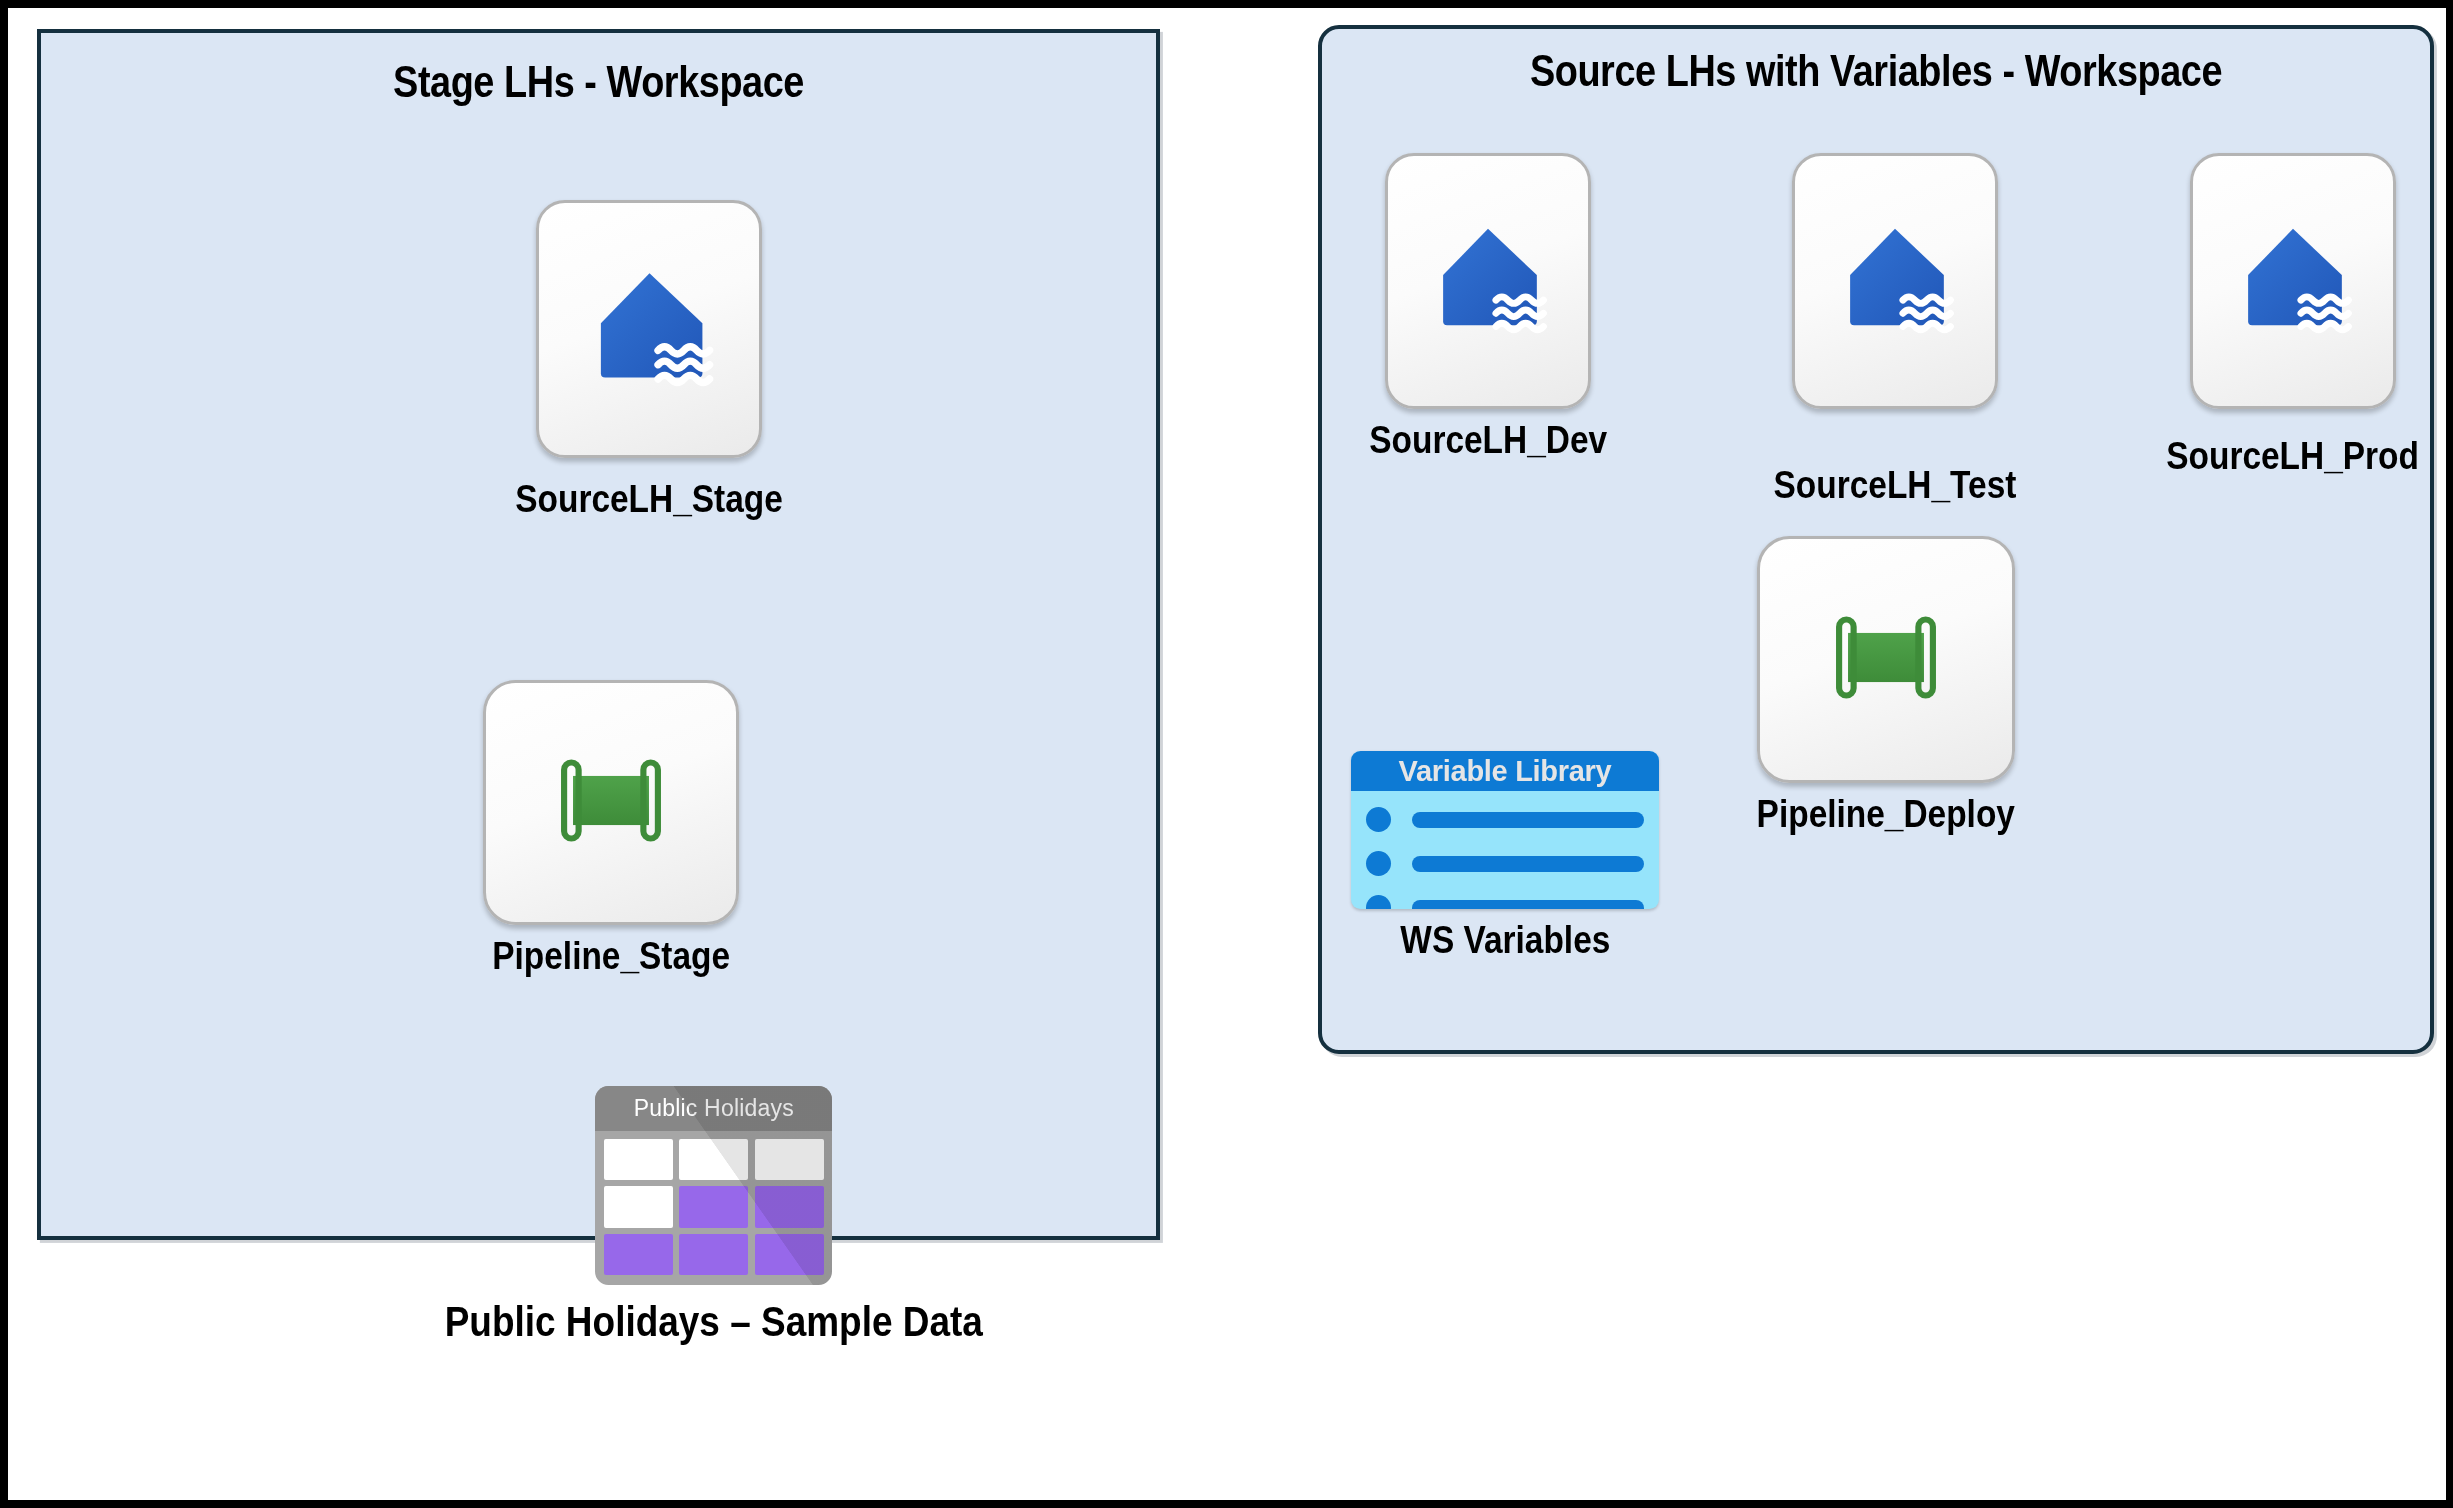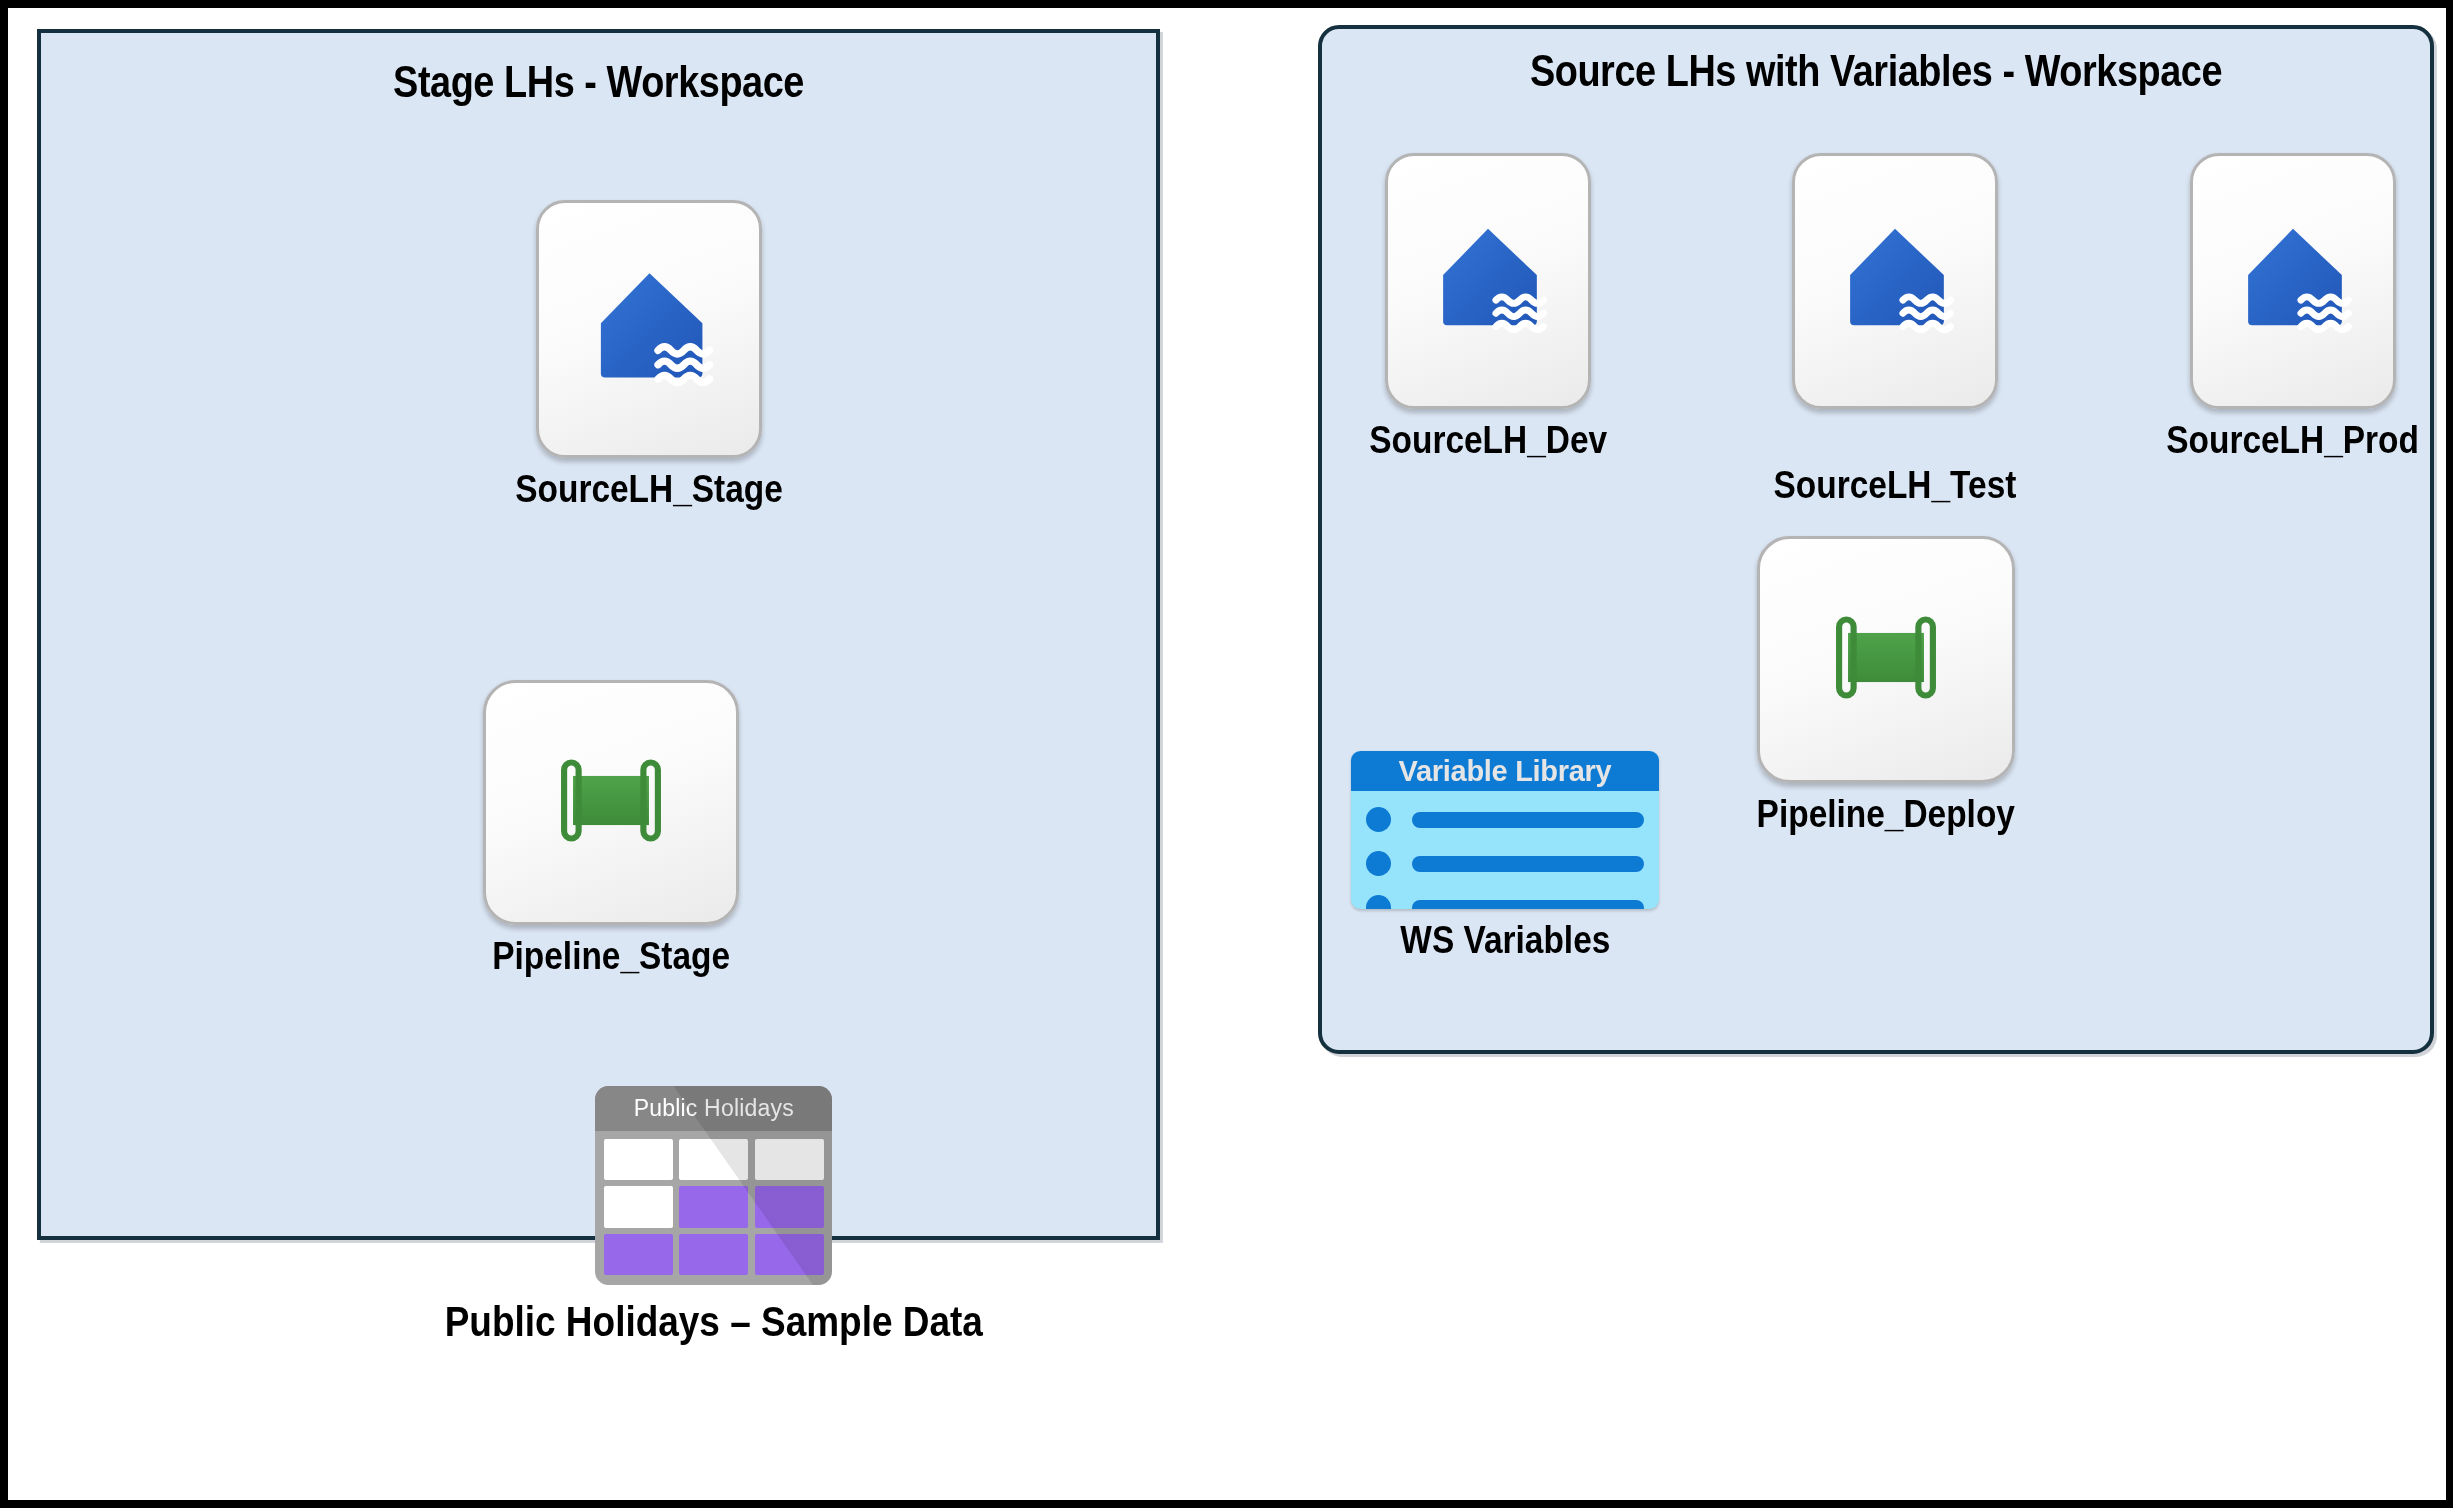"SourceLH_Prod" div.item { gap: none -> 16px }
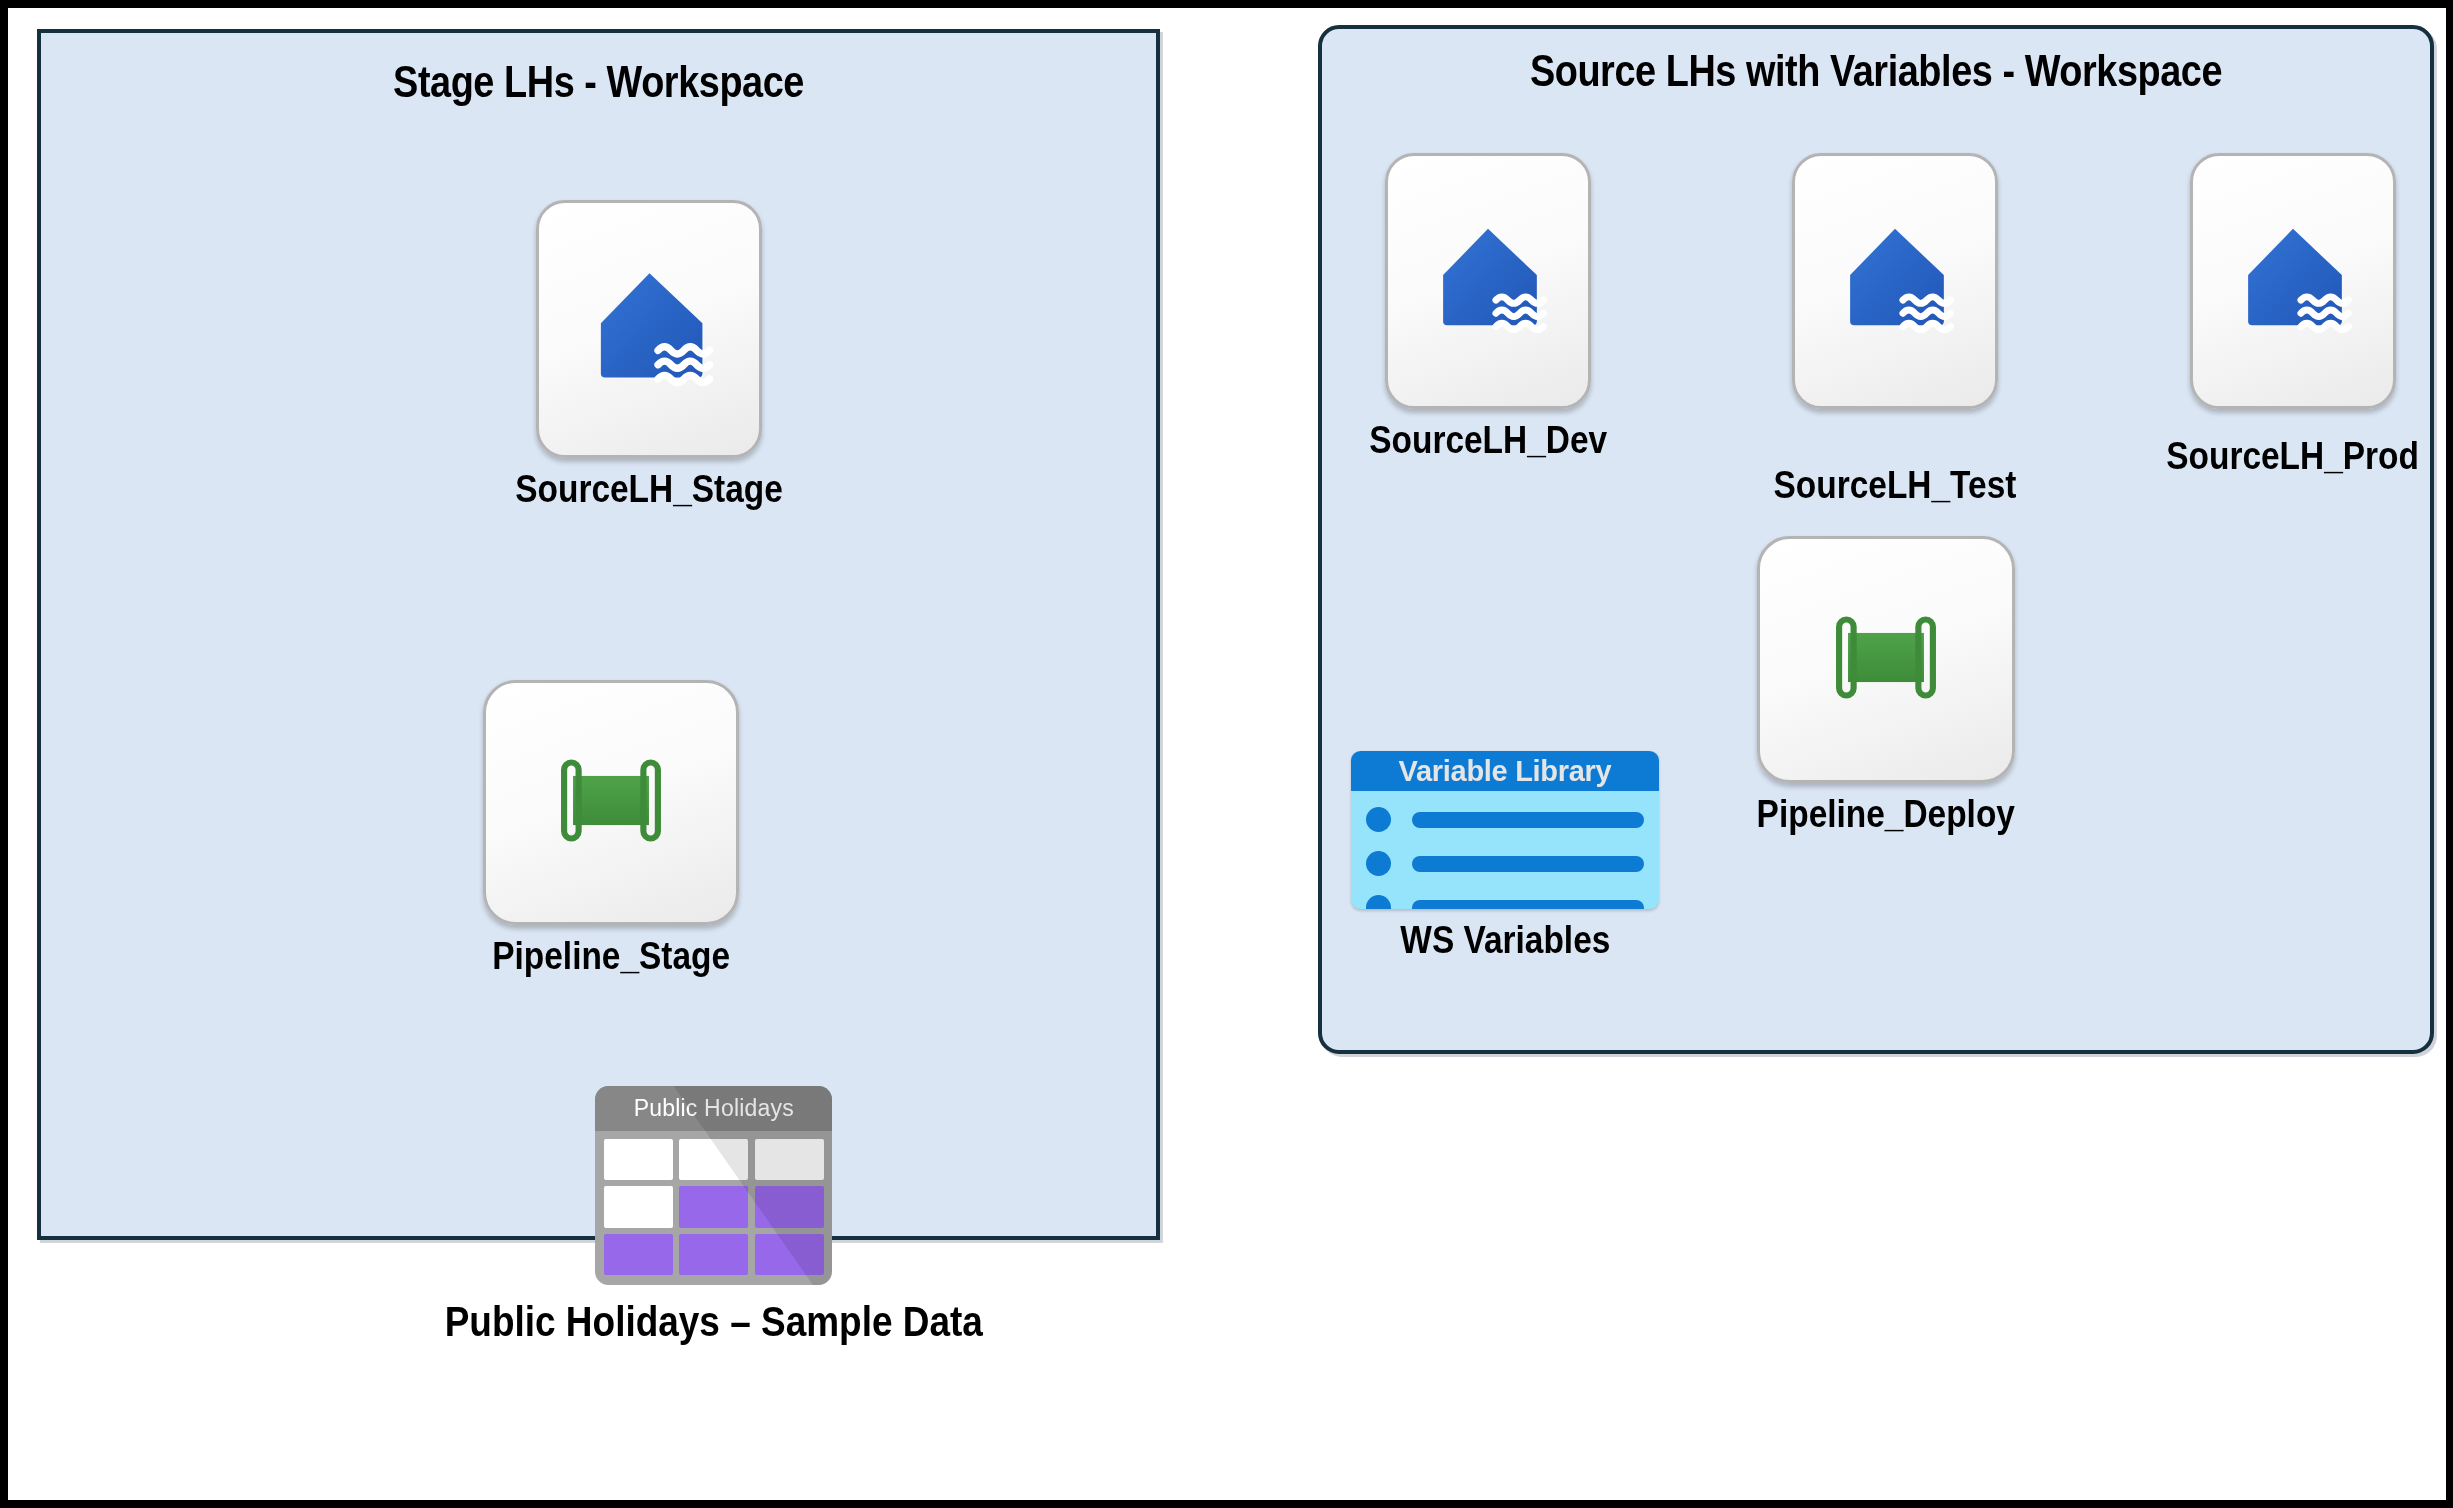"SourceLH_Stage" div.item { gap: none -> 10px }
